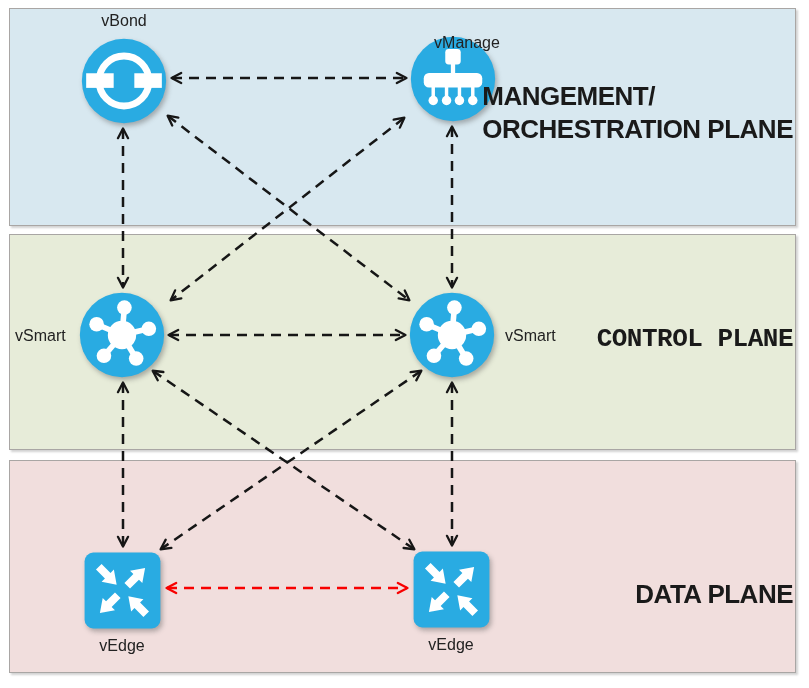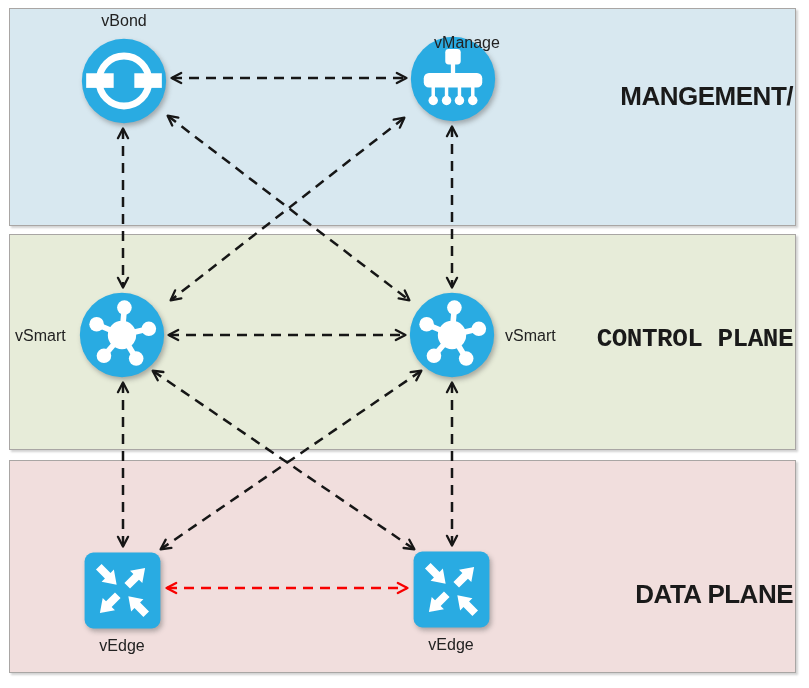"ORCHESTRATION PLANE" span { html: none -> <span>ORCHESTRATION PLANE</span> }
